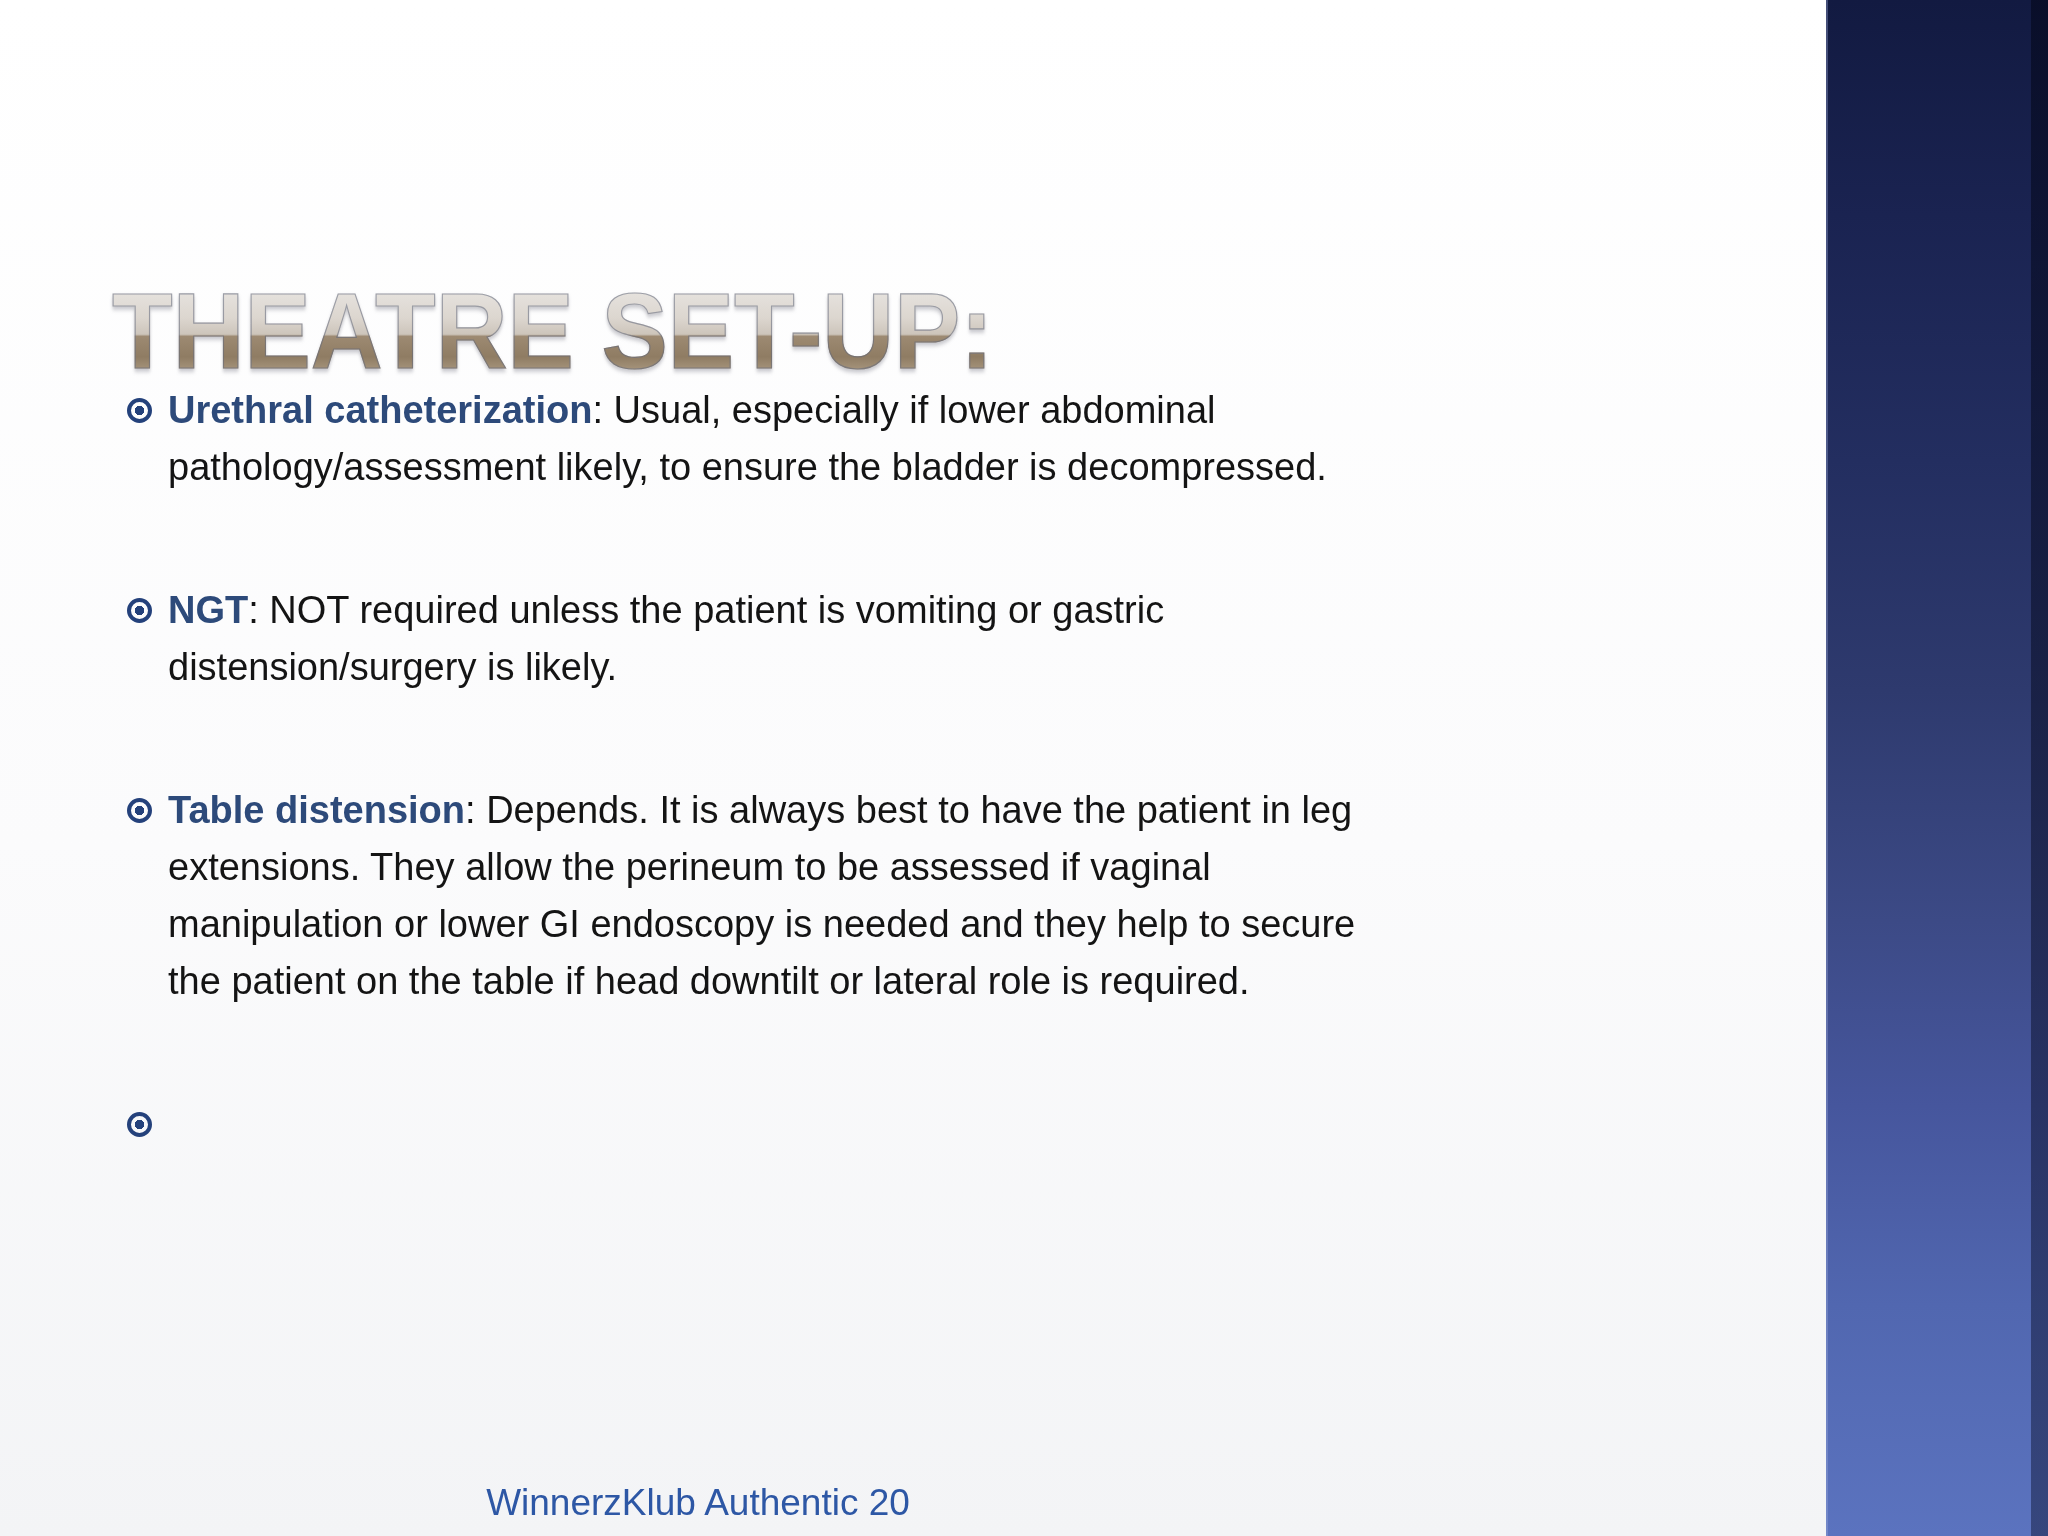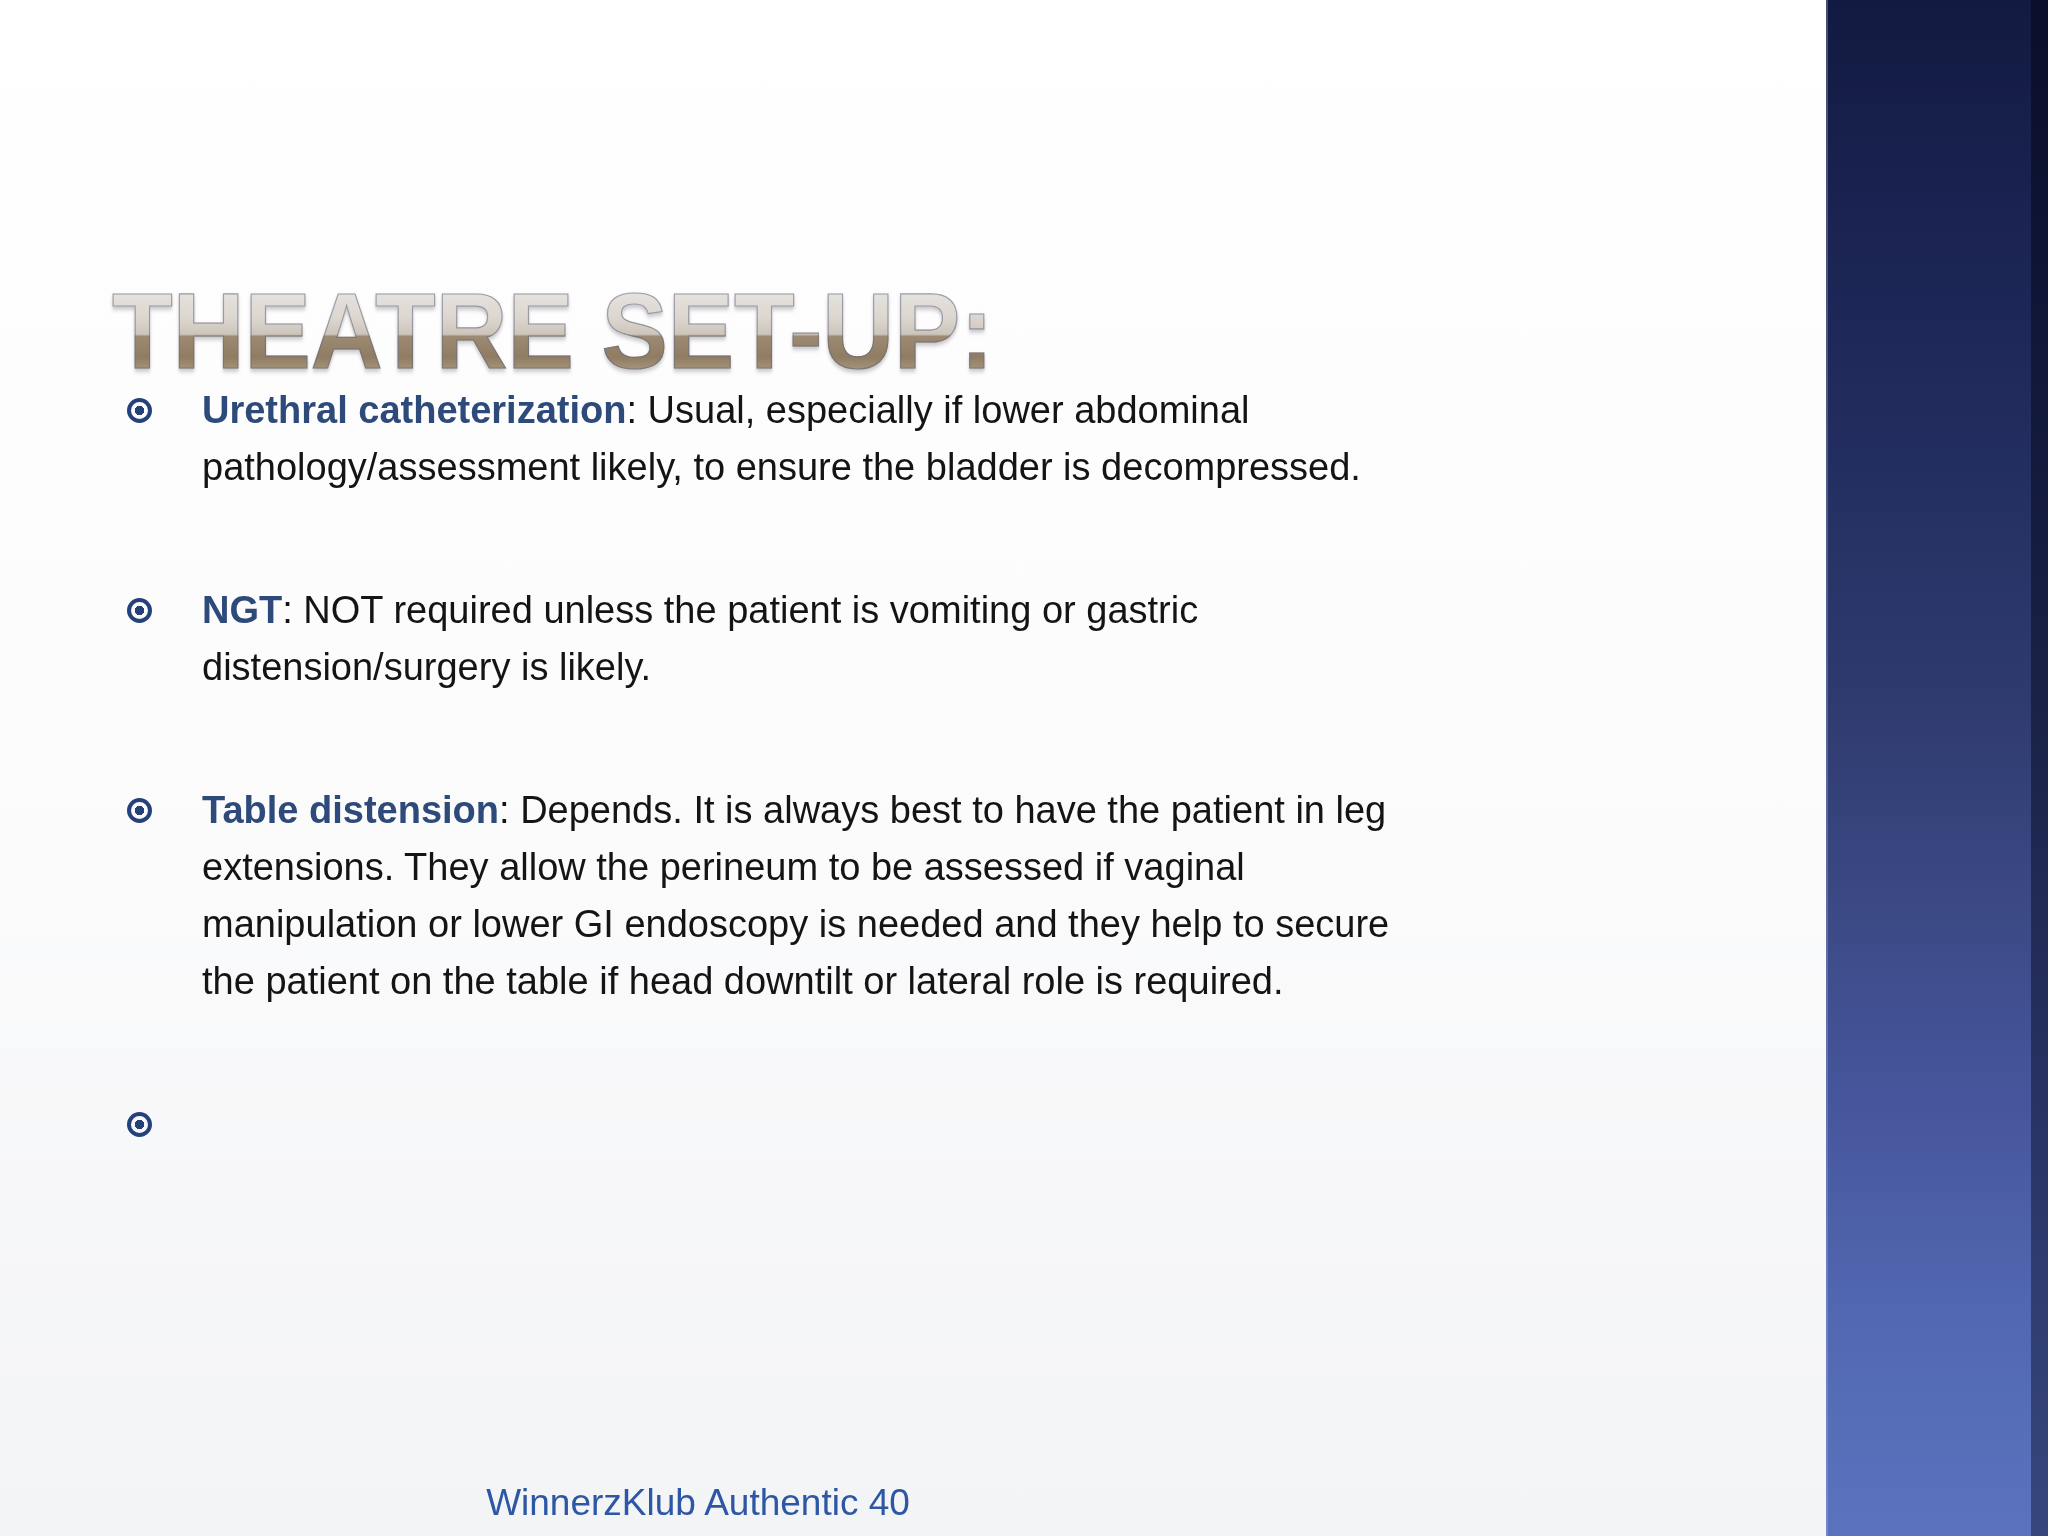"Urethral catheterization: Usual," .bullet-text { margin-left: 50px -> 16px }
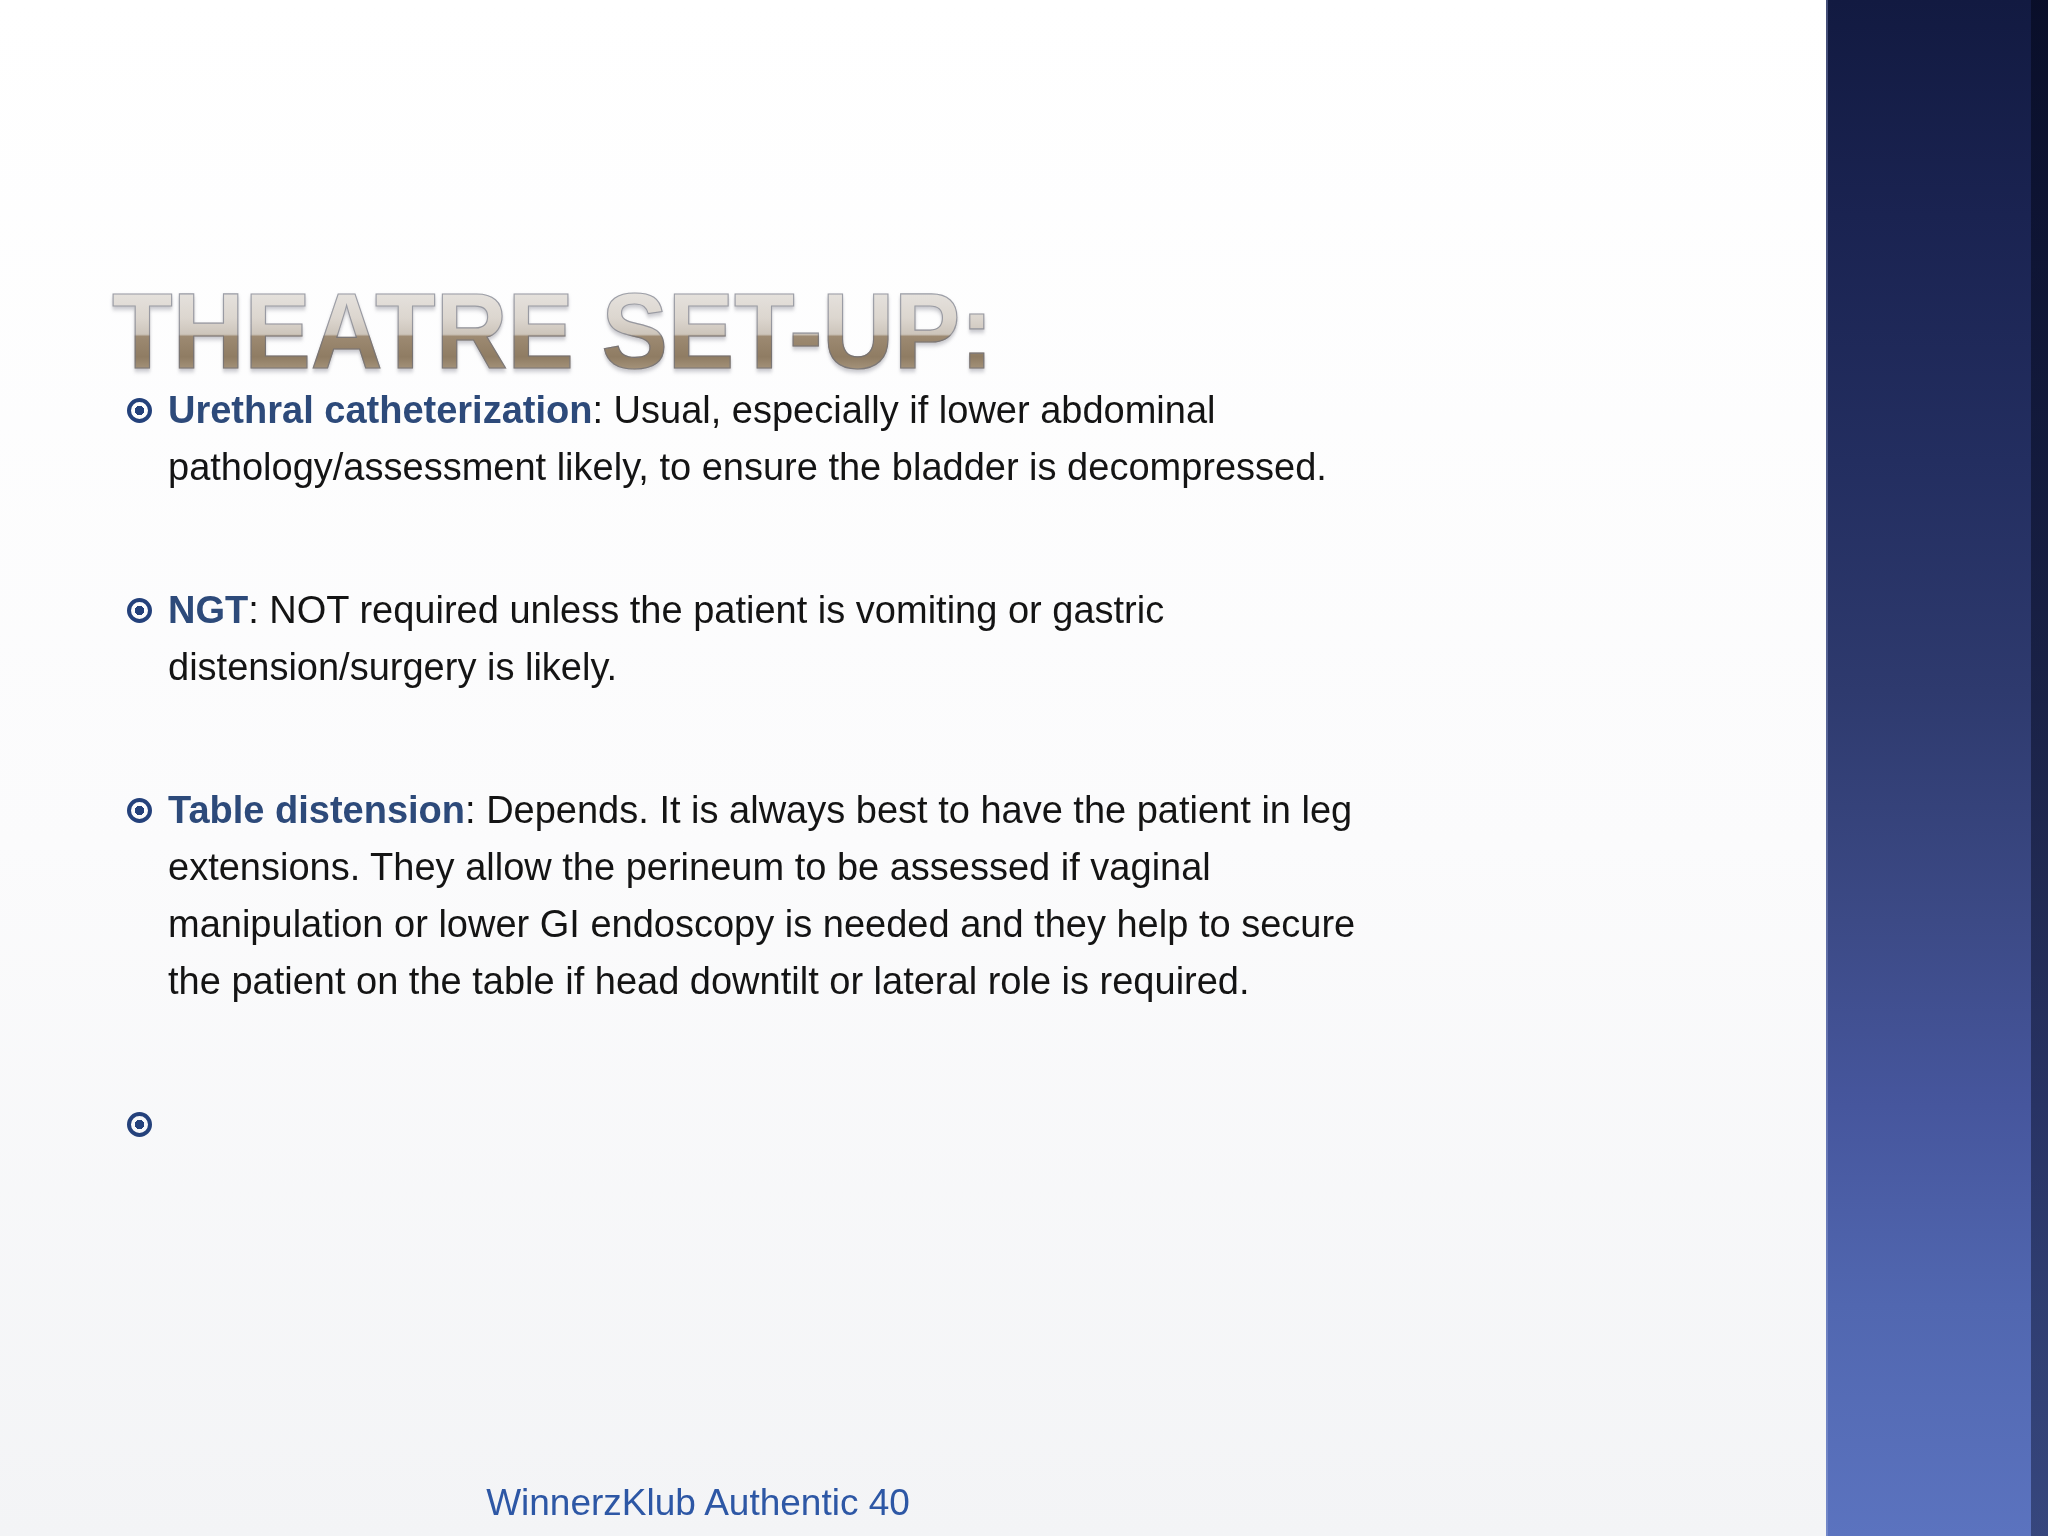"WinnerzKlub Authentic 40" div.footer { text: 40 -> 20 }
